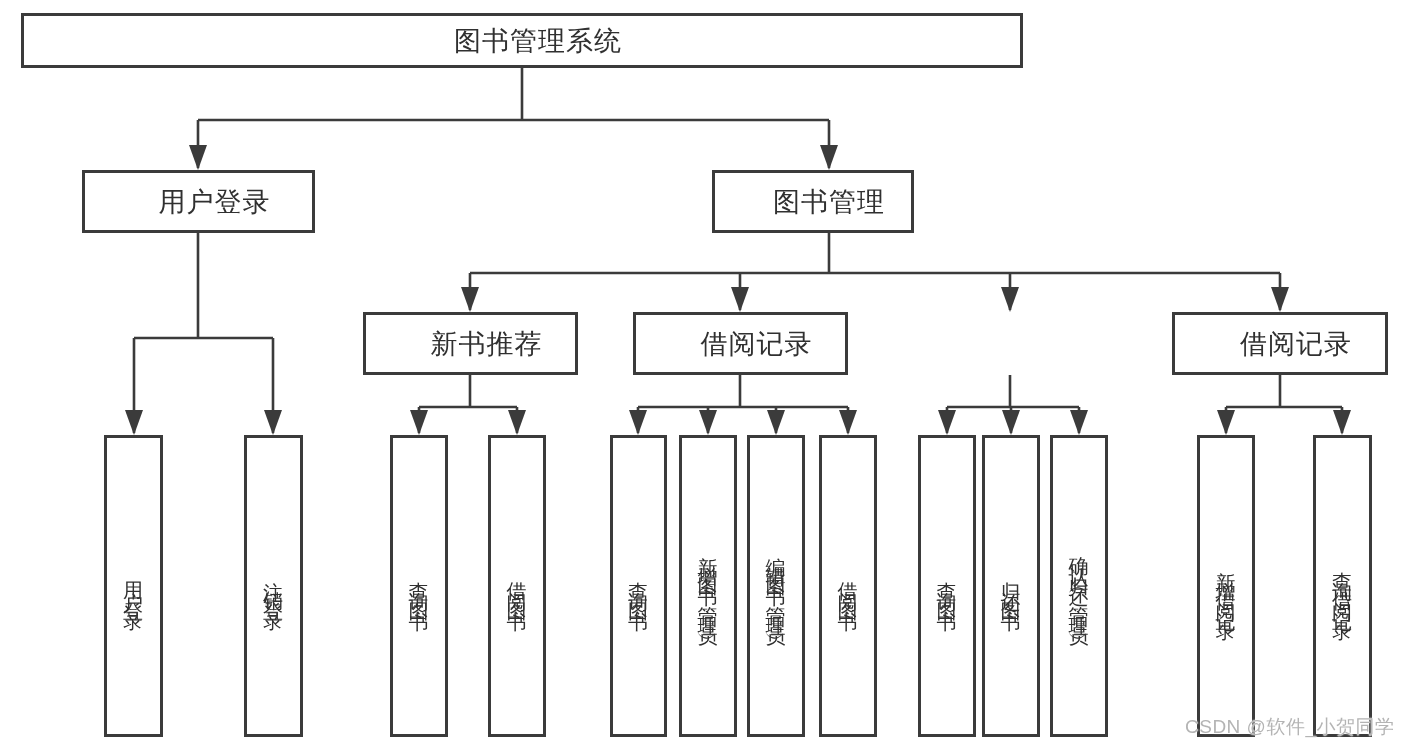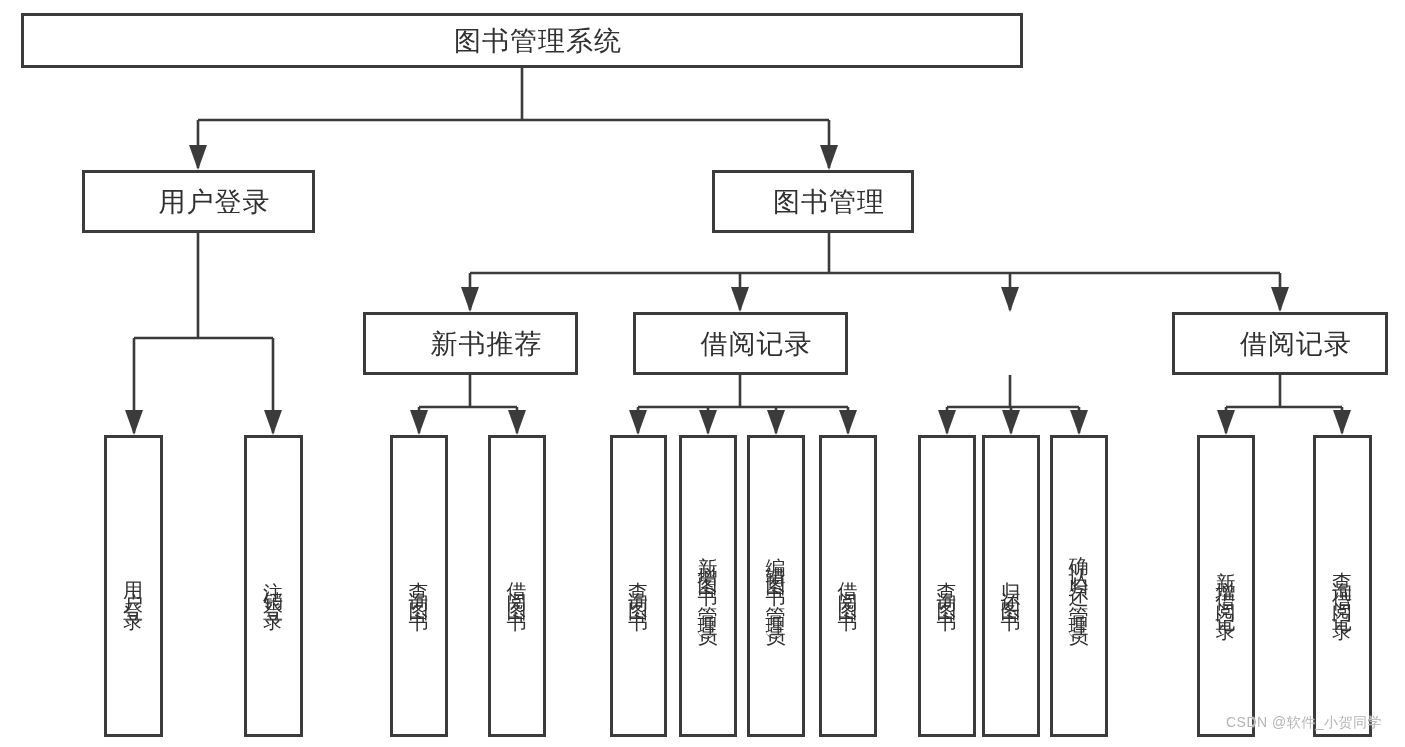"CSDN @软件_小贺同学" .watermark { font-size: 14px -> 19px; margin-left: 41px -> none }
